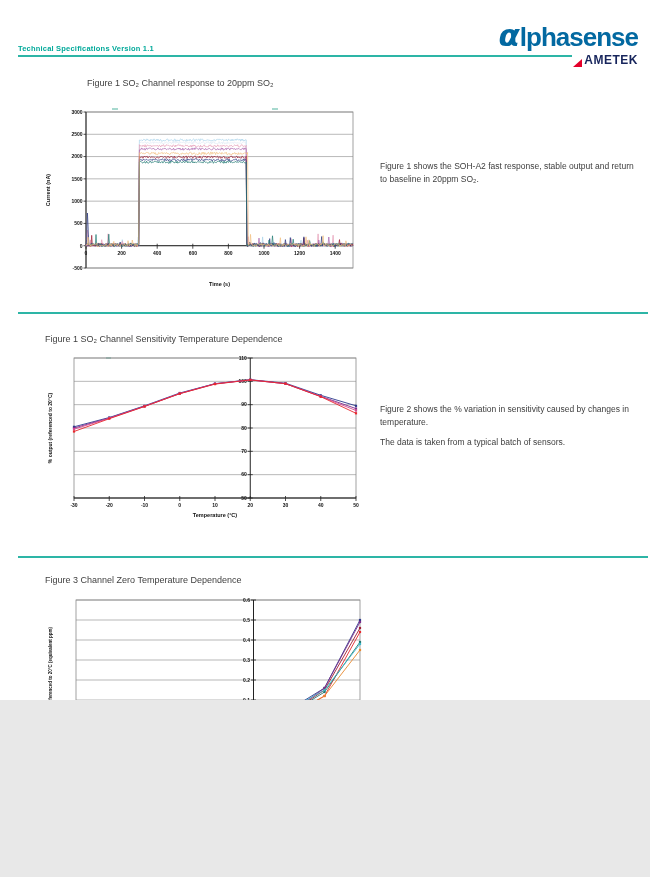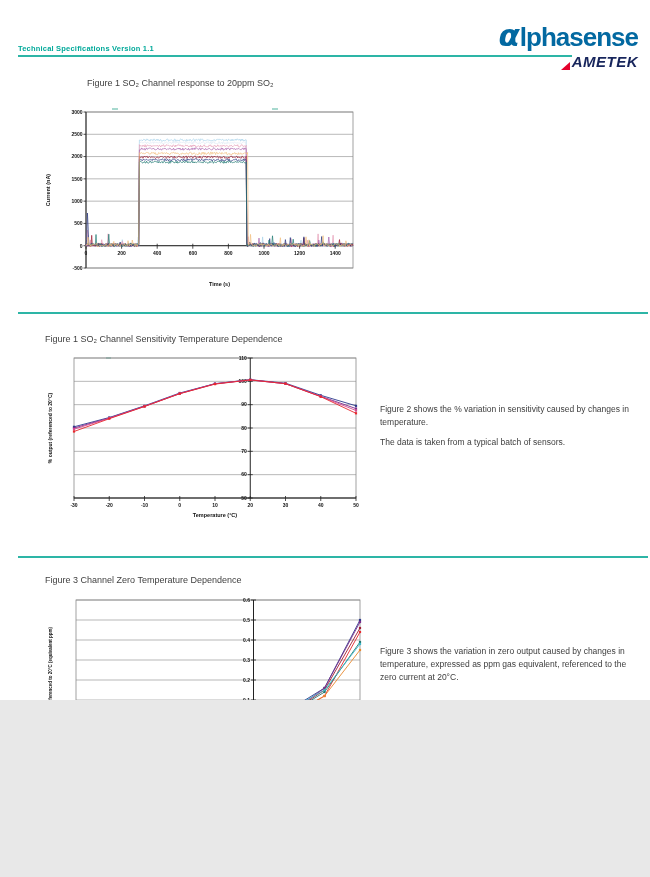"AMETEK" #ametek .word { font-size: 15px -> 12px; font-style: italic -> none }
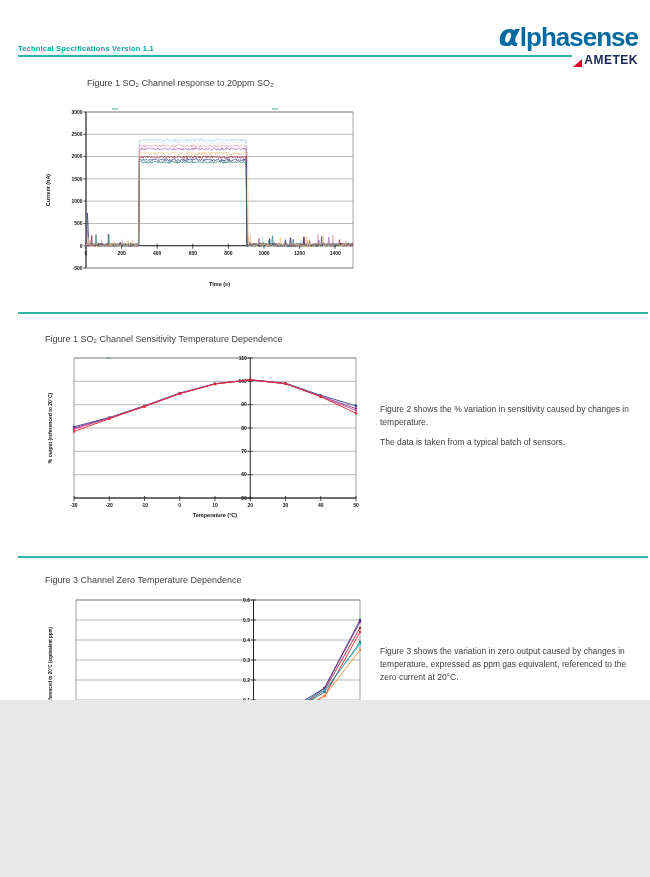"Figure 1 shows the SOH-A2" div.caption { html: none -> <div> <p>Figure 1 shows the SOH-A2 fast response, stable output and return to baseline in 20ppm SO₂.</p> </div> }
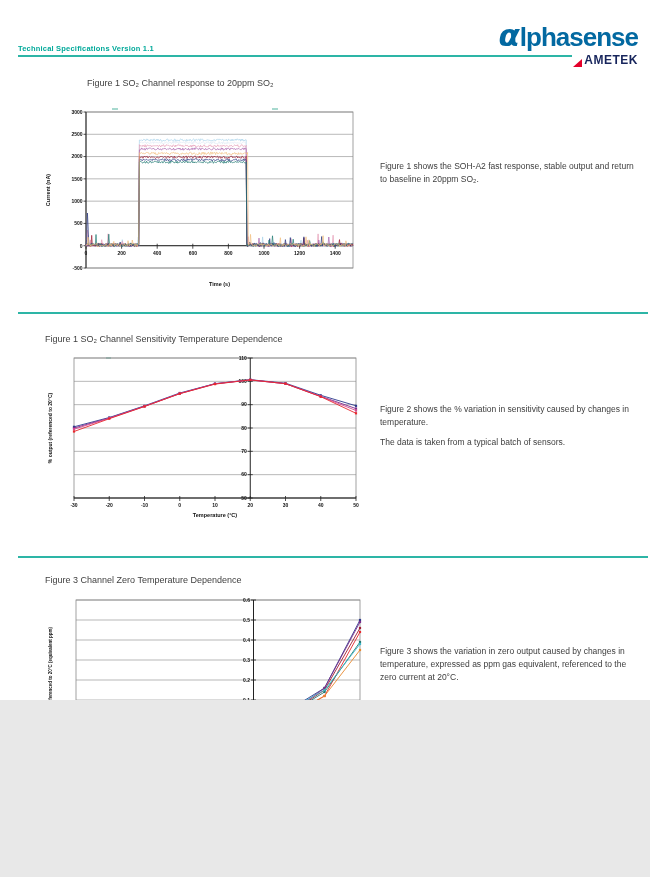"Figure 3 shows the variation" p { html: <p>Figure 3 shows the variation in zero output caused by changes in temperature, expressed as ppm gas equivalent, referenced to the zero current at 20°C.</p> -> none }
